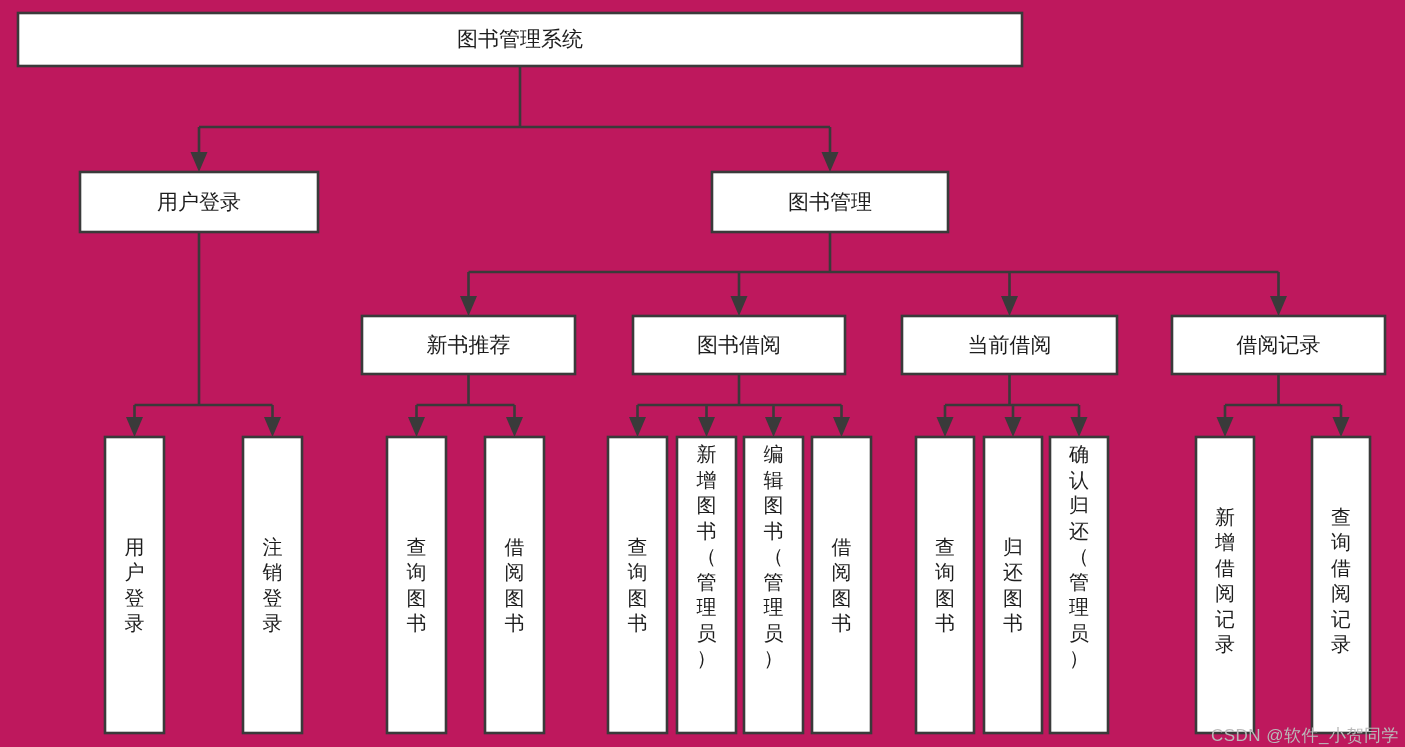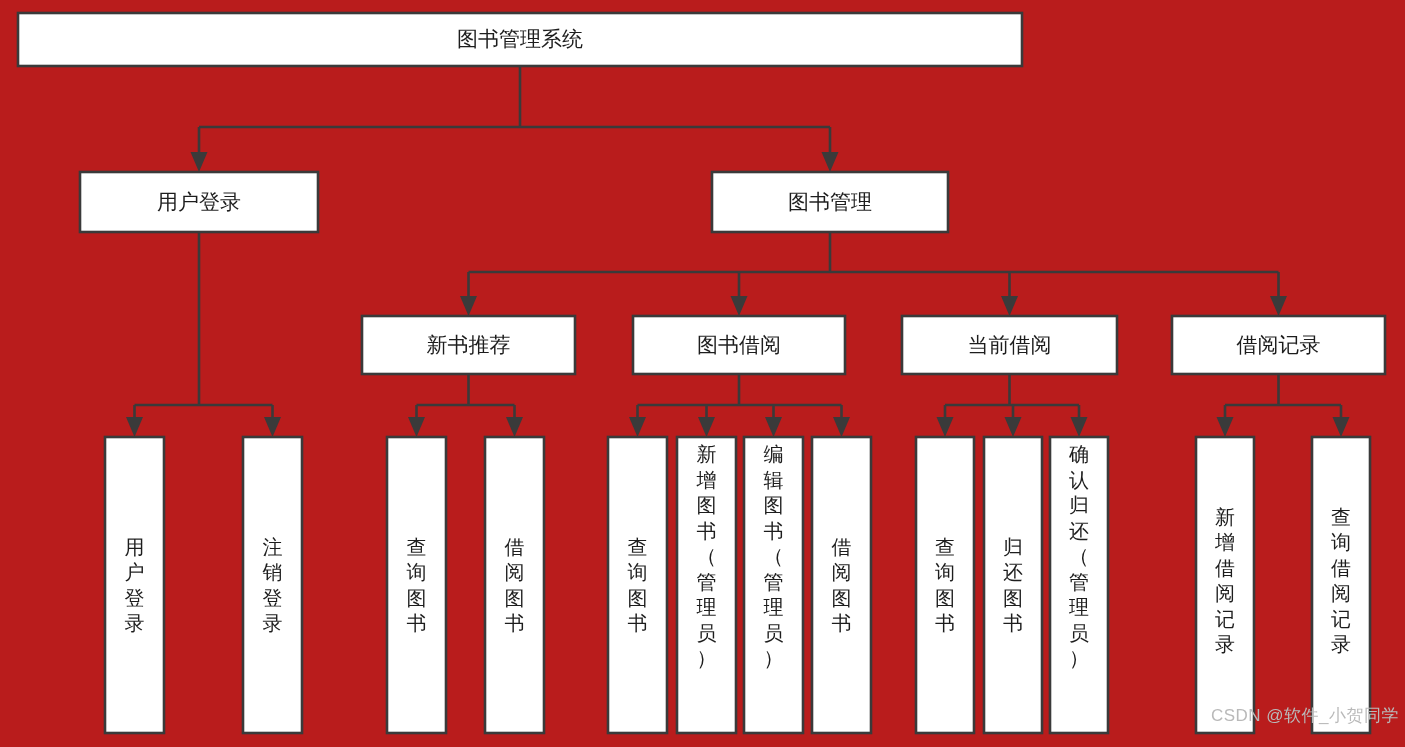"图书管理系统" #stage { background: #b91c1c -> #be185d }
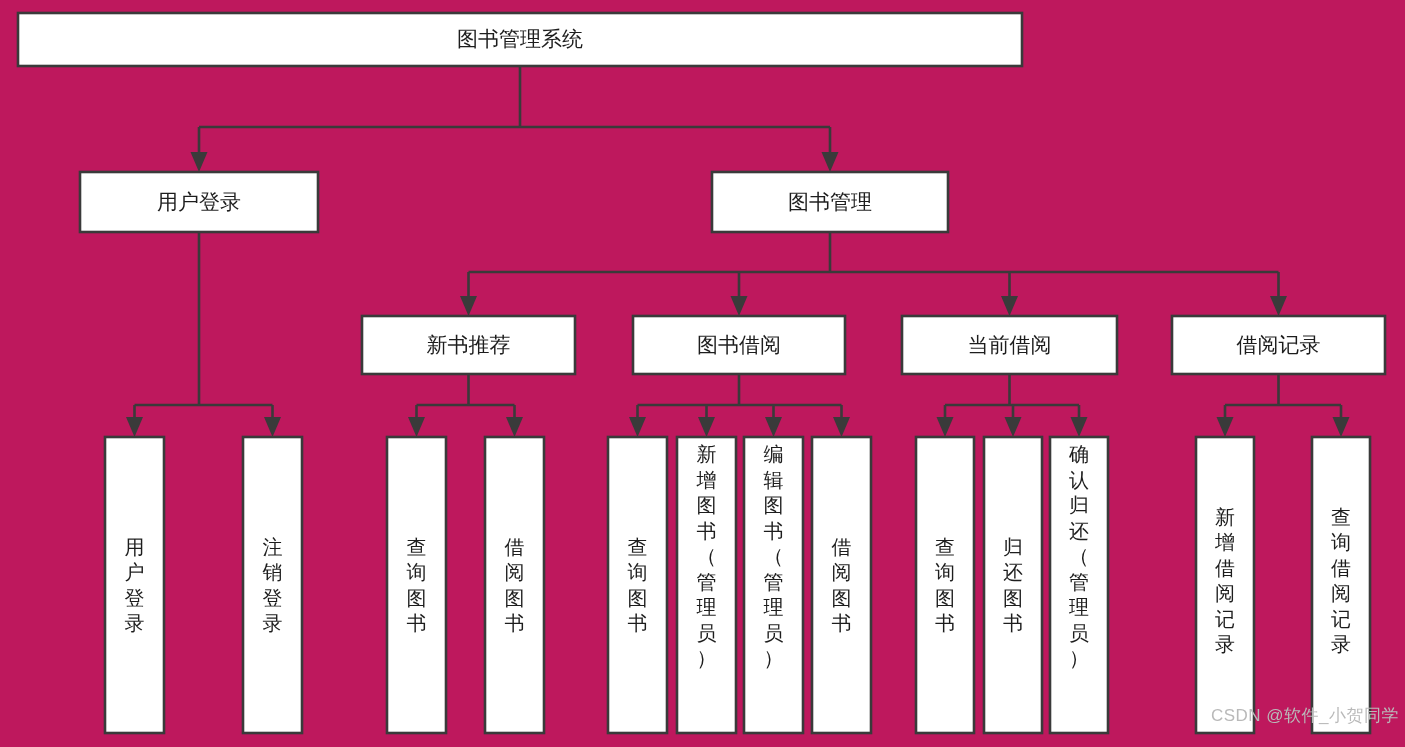"CSDN @软件_小贺同学" .watermark { bottom: 20px -> 0 }
